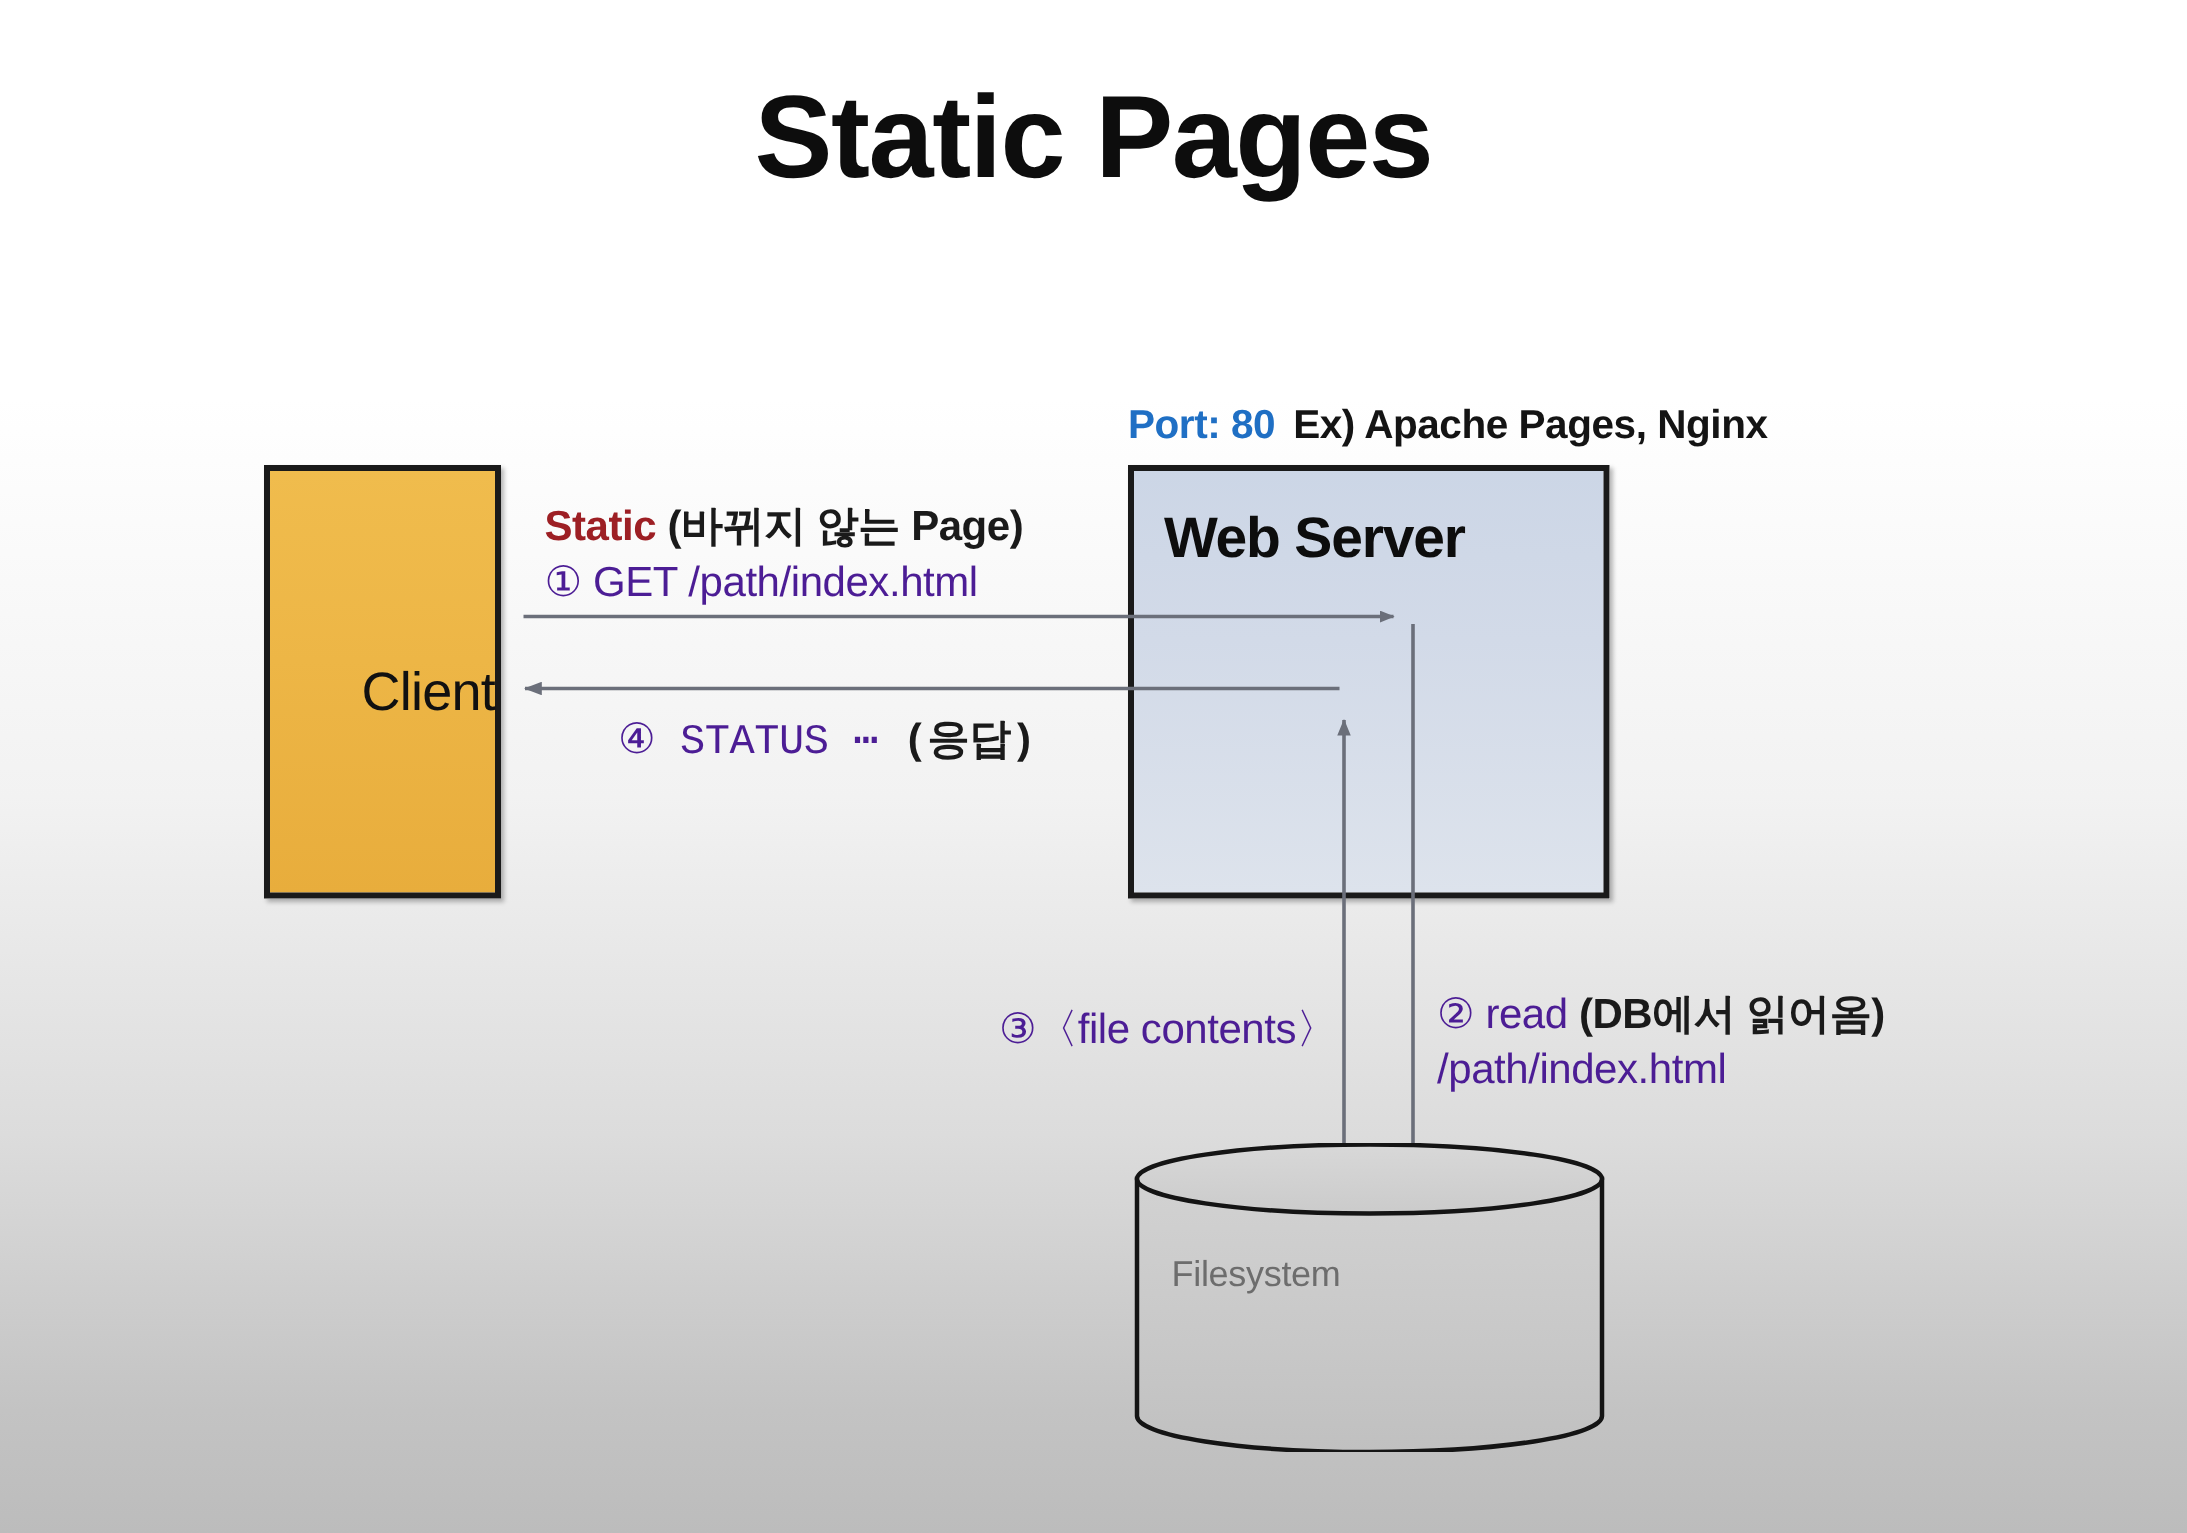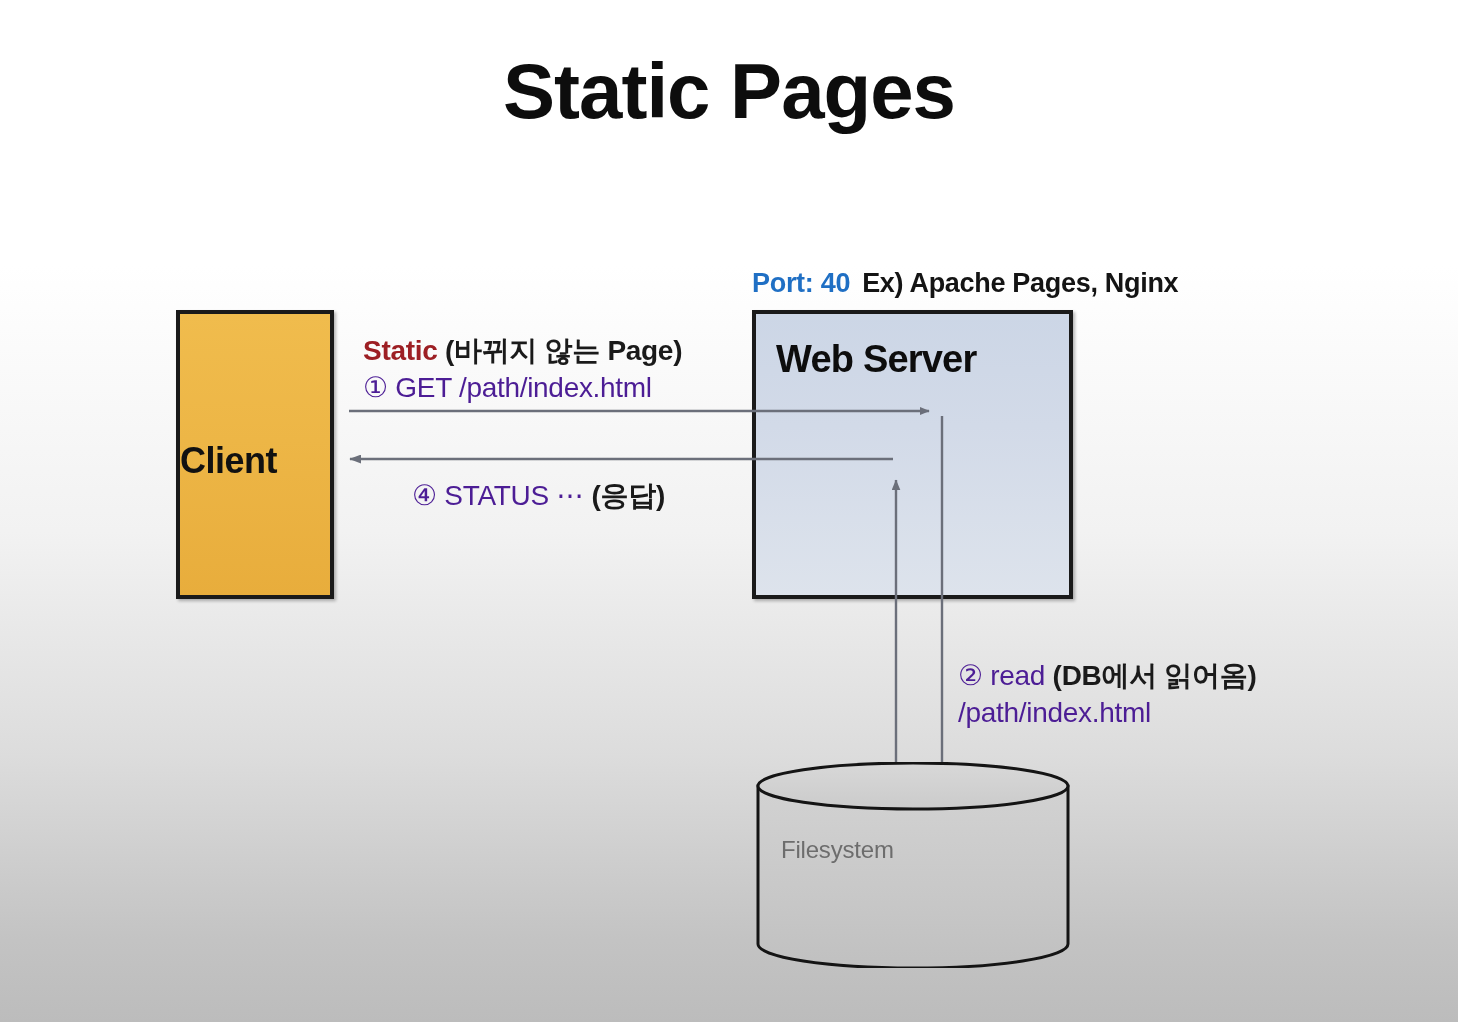"Port: 40" span.port { text: 40 -> 80 }
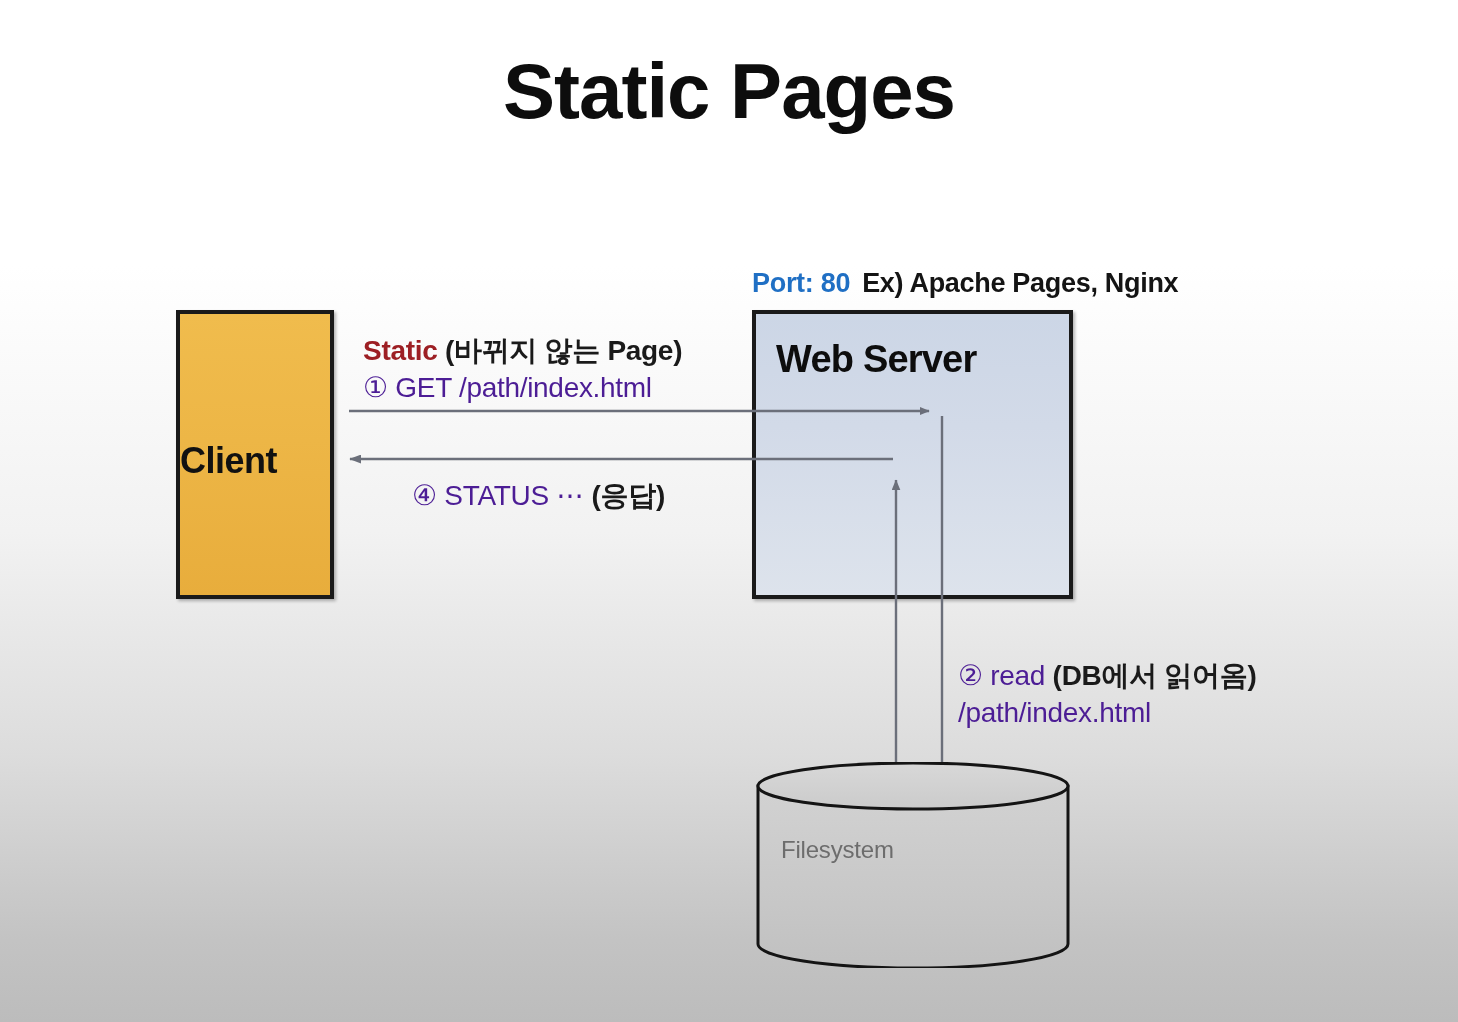"Client" .client-label { font-weight: bold -> normal; text-align: left -> right }
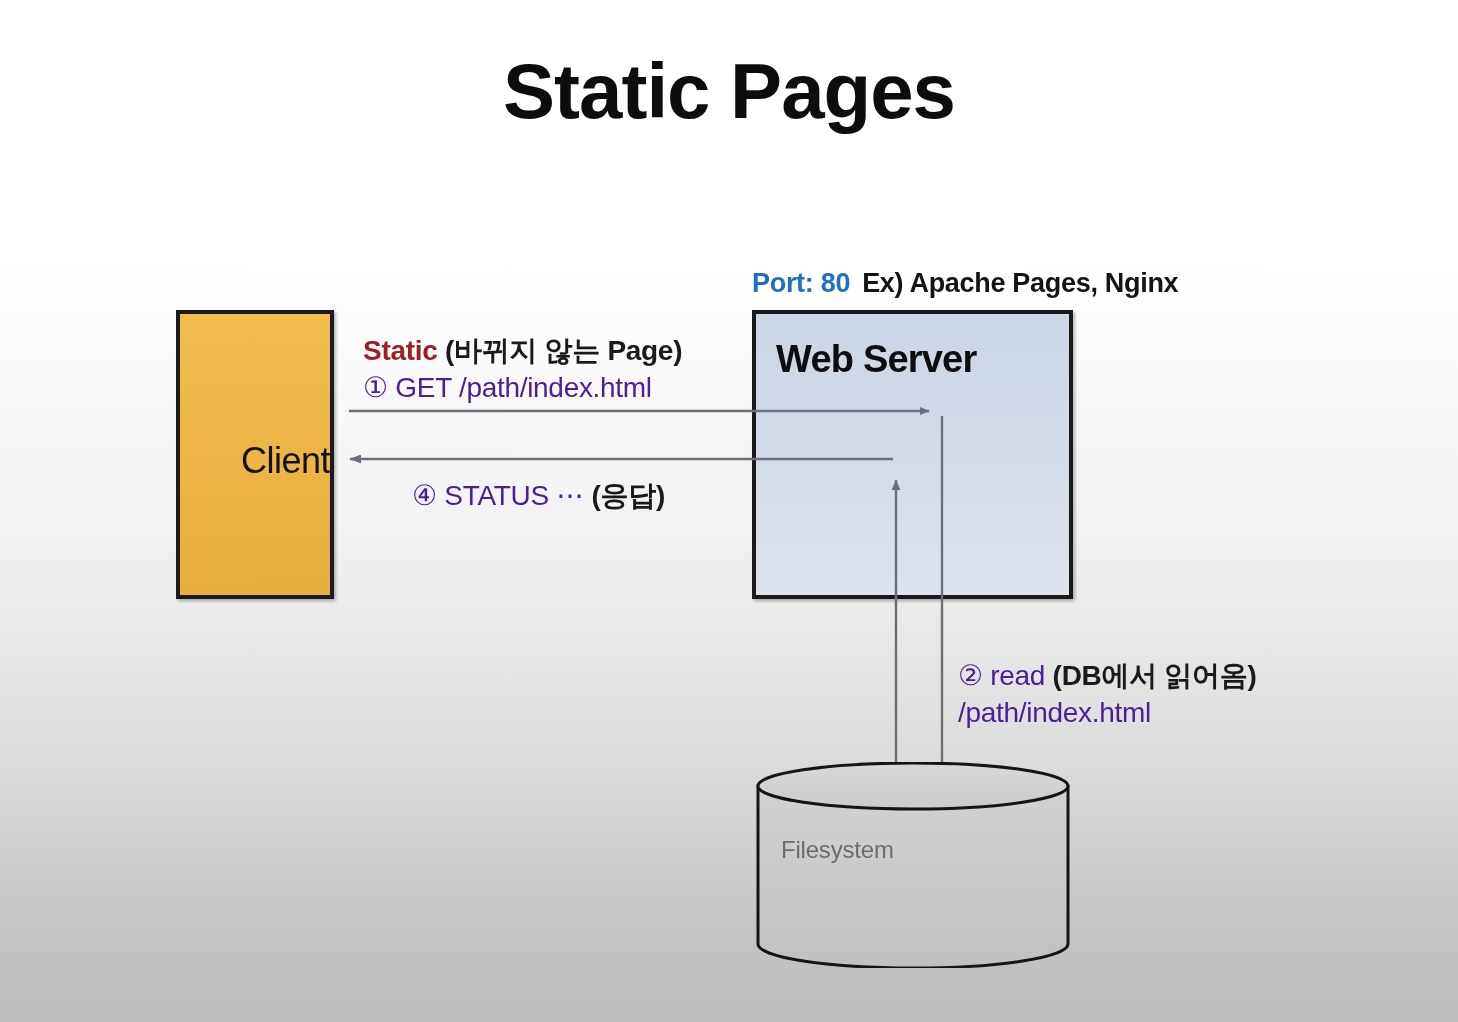"④ STATUS ⋯ (응답)" .status-ann { font-family: none -> Liberation Mono, monospace }
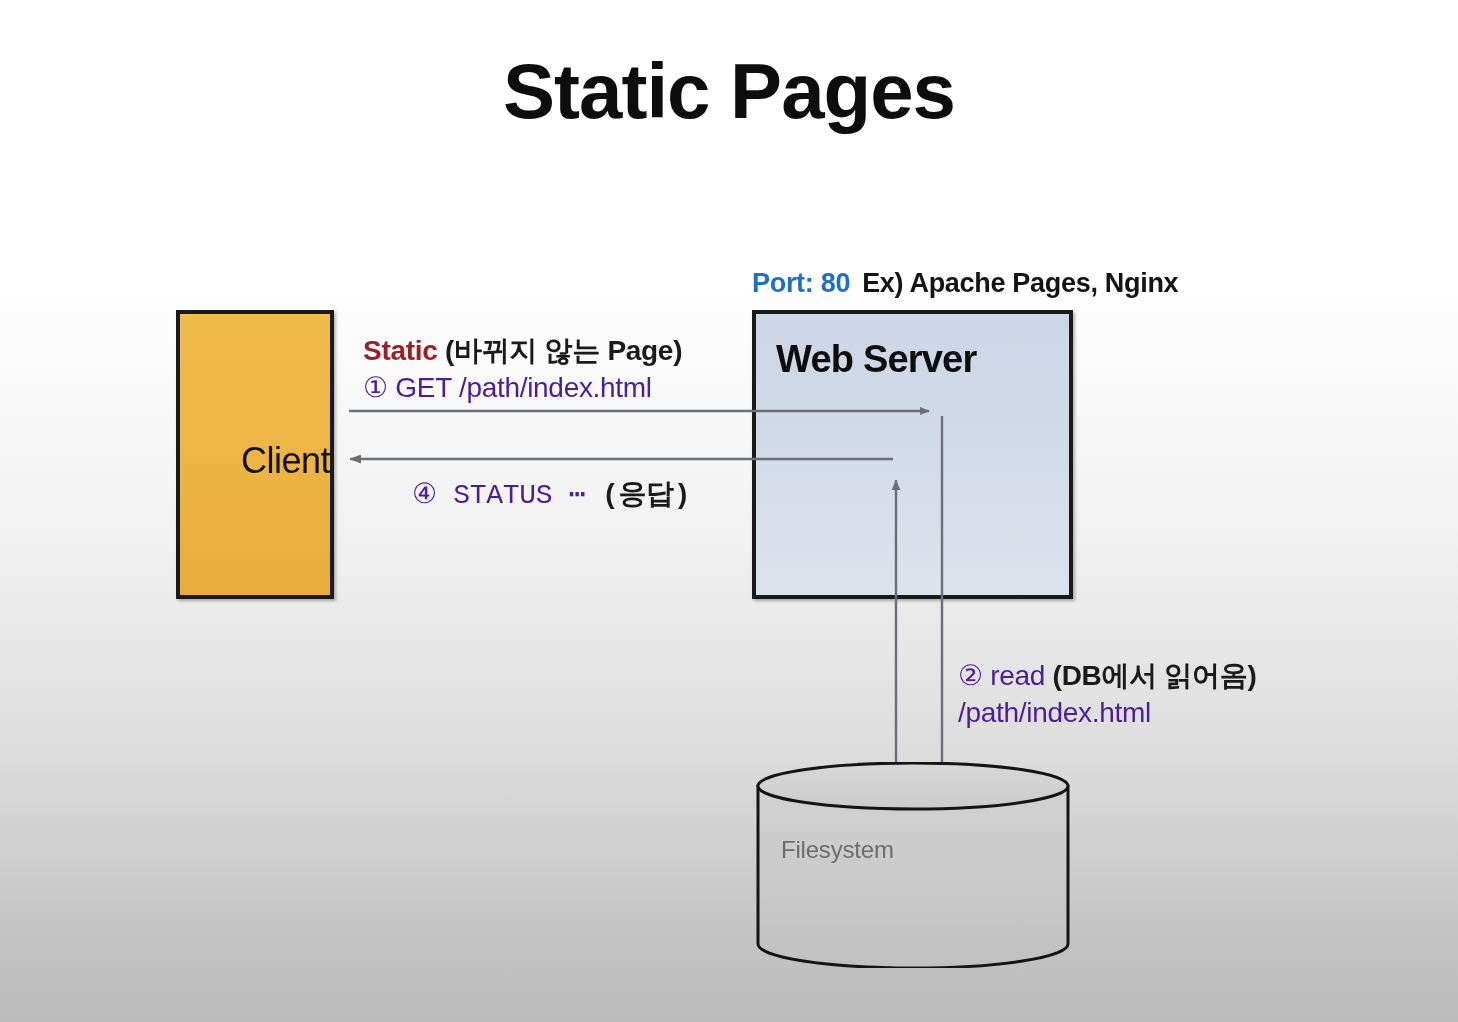"③〈file contents〉" div.ann { html: none -> <div> <div>③〈file contents〉</div> </div> }
